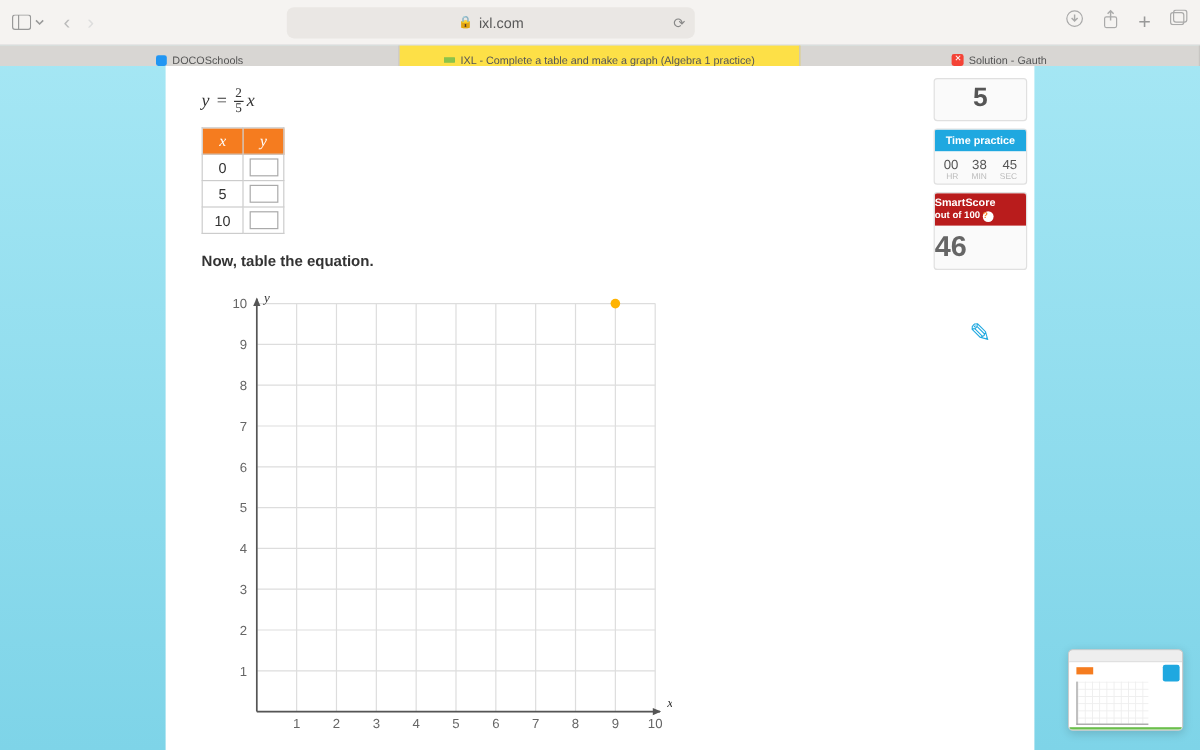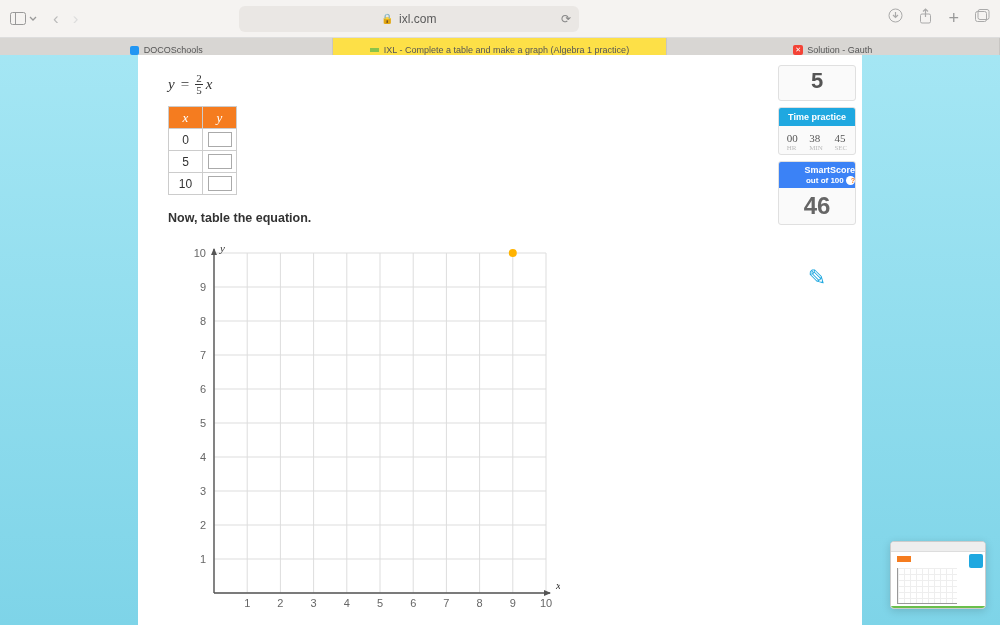"00" .time-col { font-family: Liberation Serif, serif -> none; text-align: left -> right }
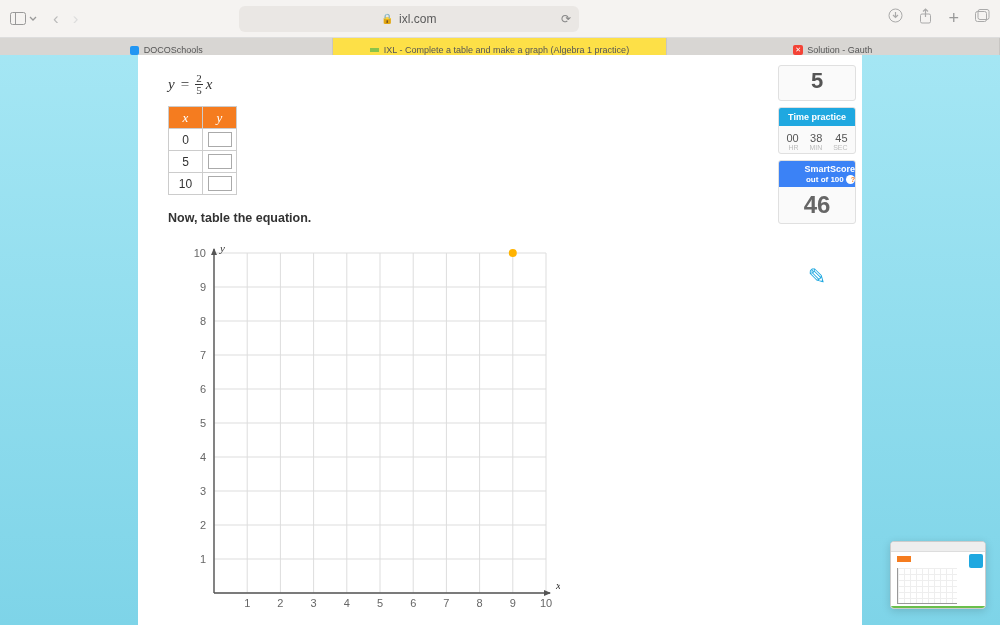"SmartScore" .score-hdr { background: #3b82f6 -> #b91c1c; text-align: right -> left }
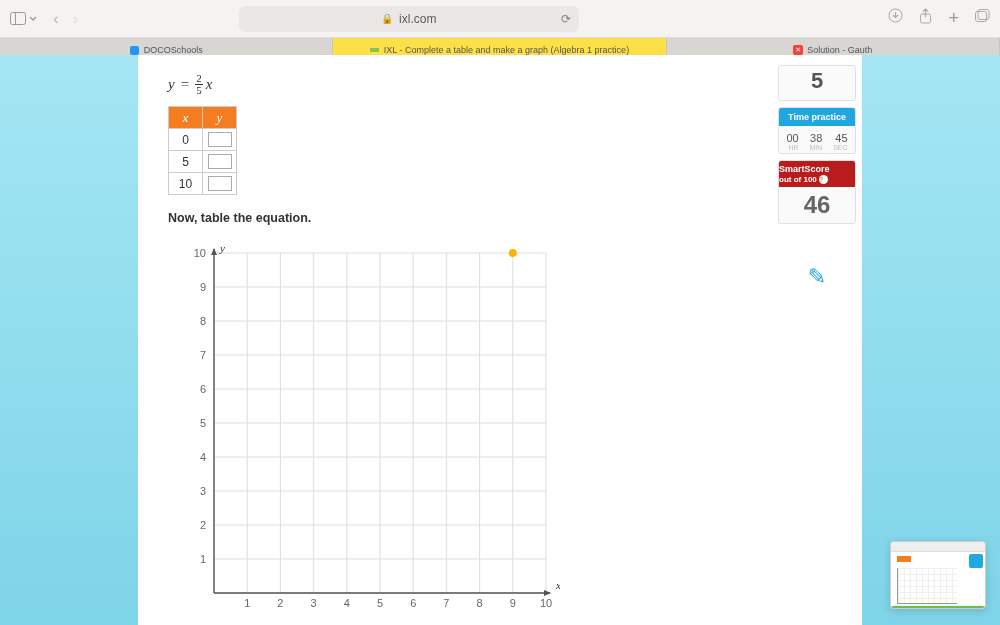"46" .score-val { text-align: center -> left }
